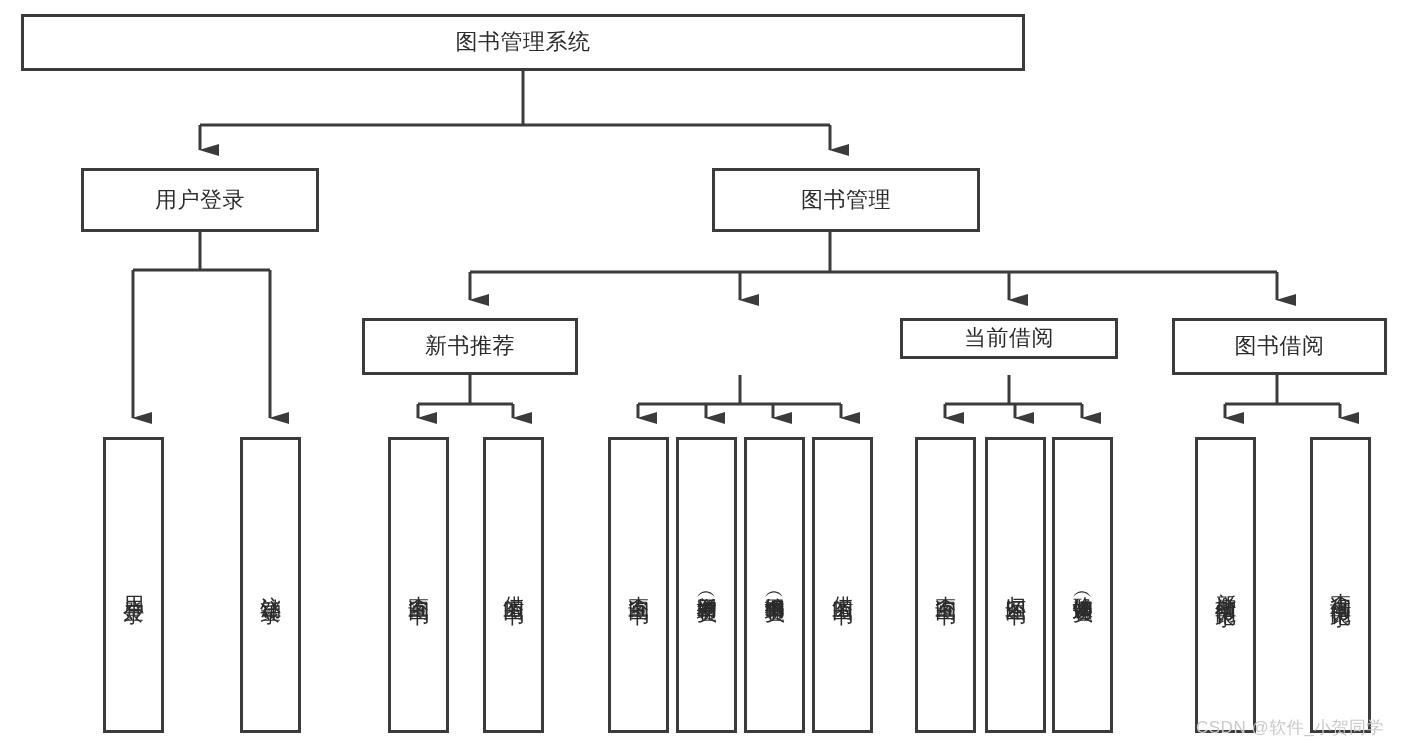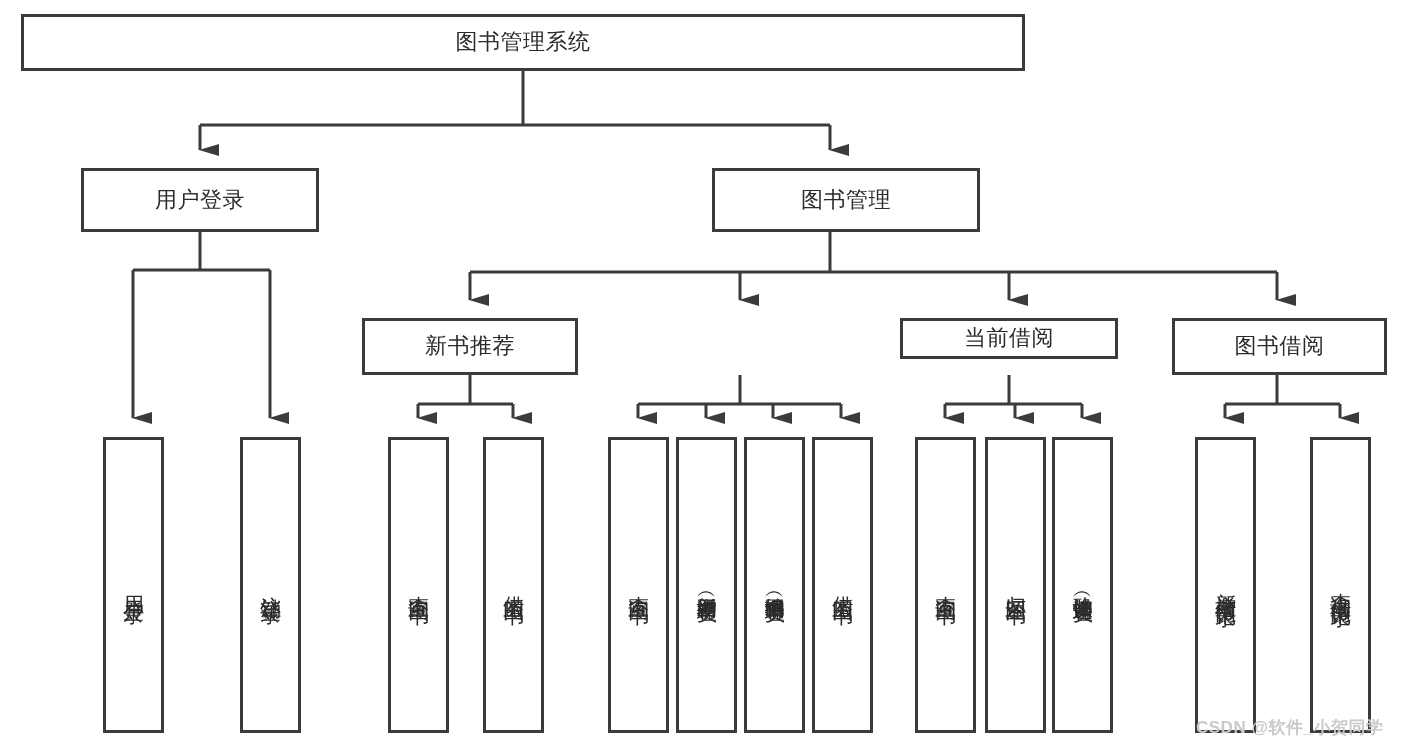"CSDN @软件_小贺同学" .watermark { font-weight: bold -> none }
